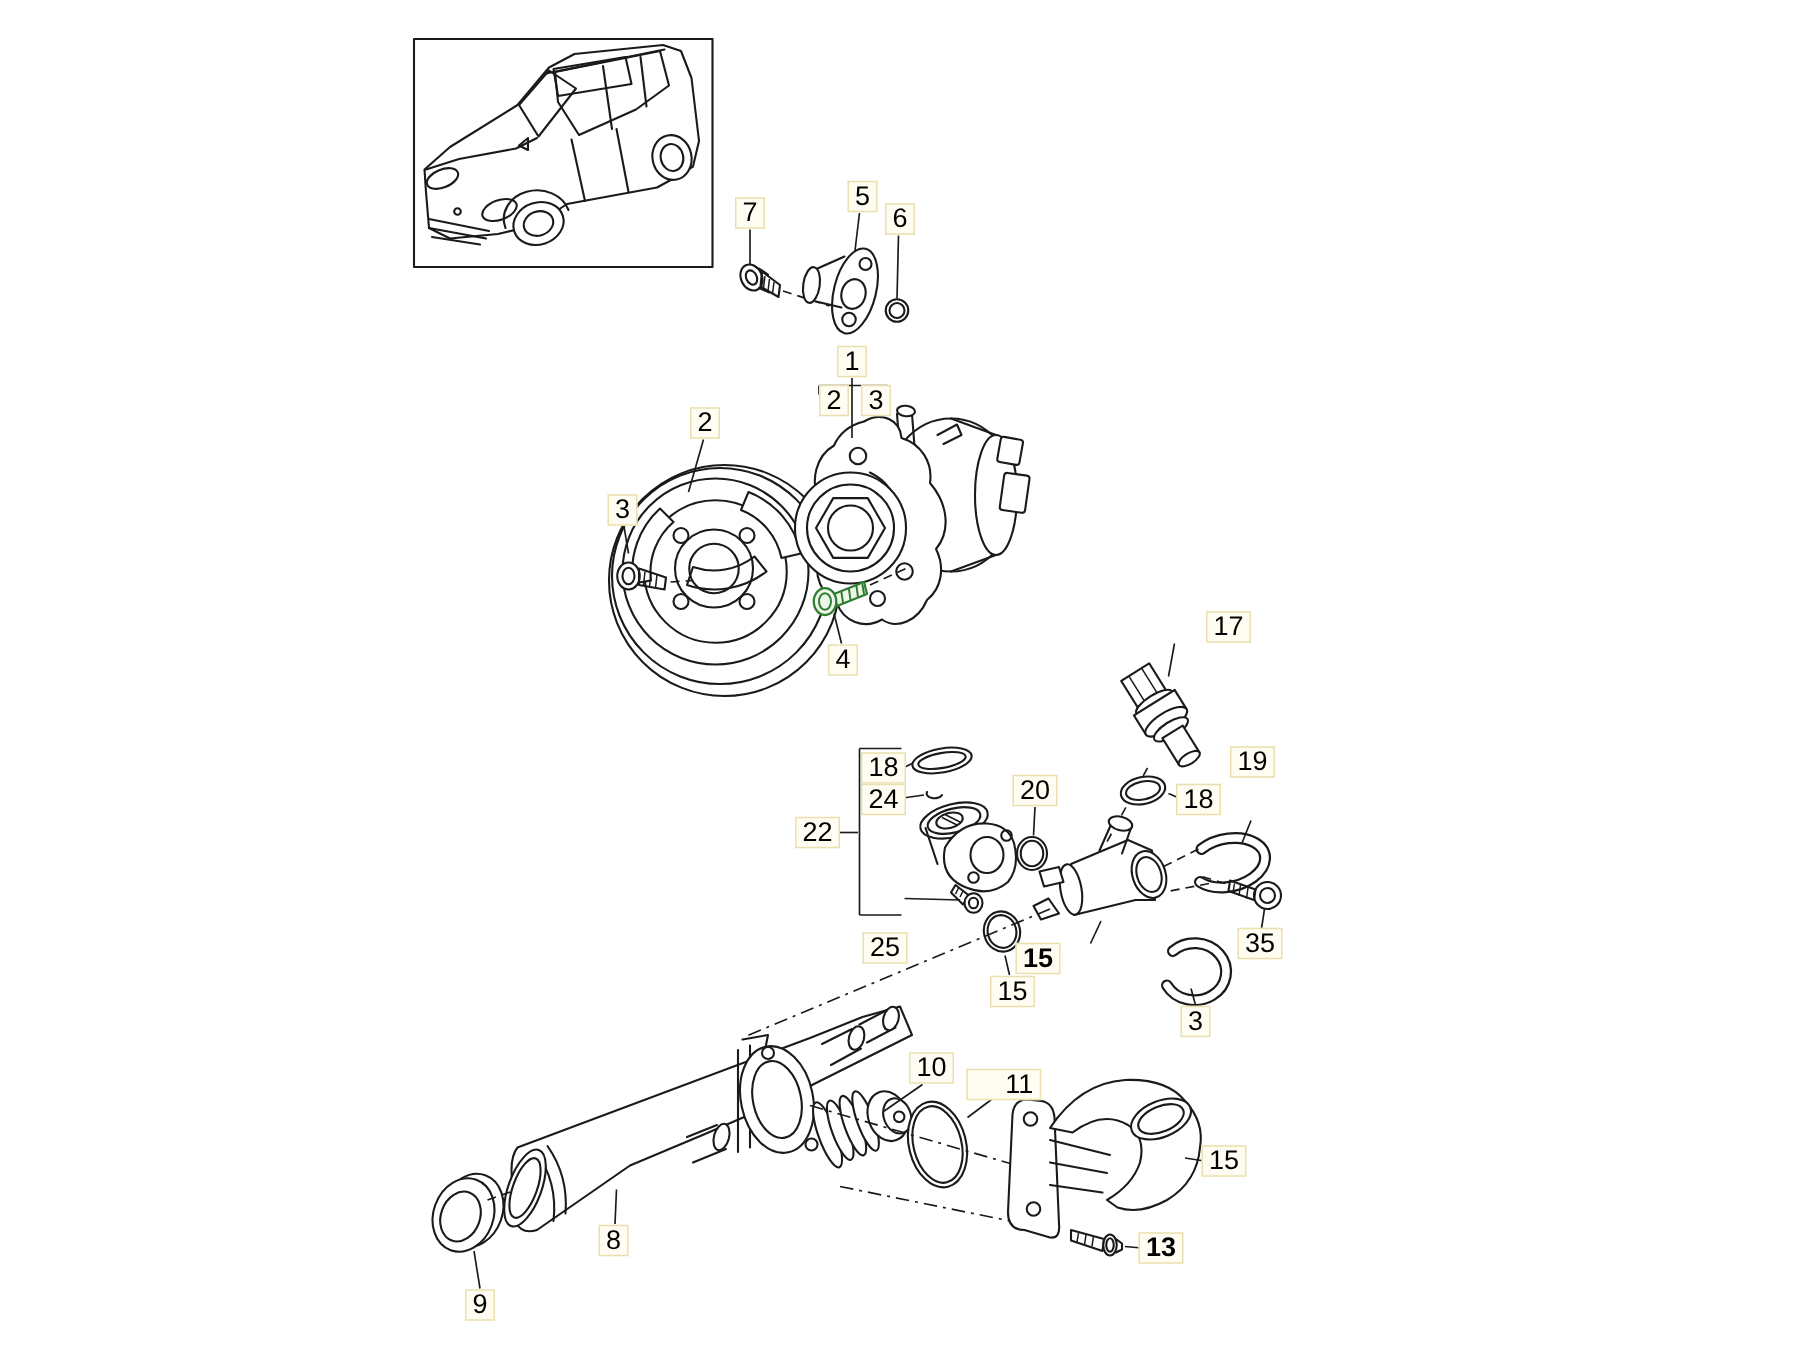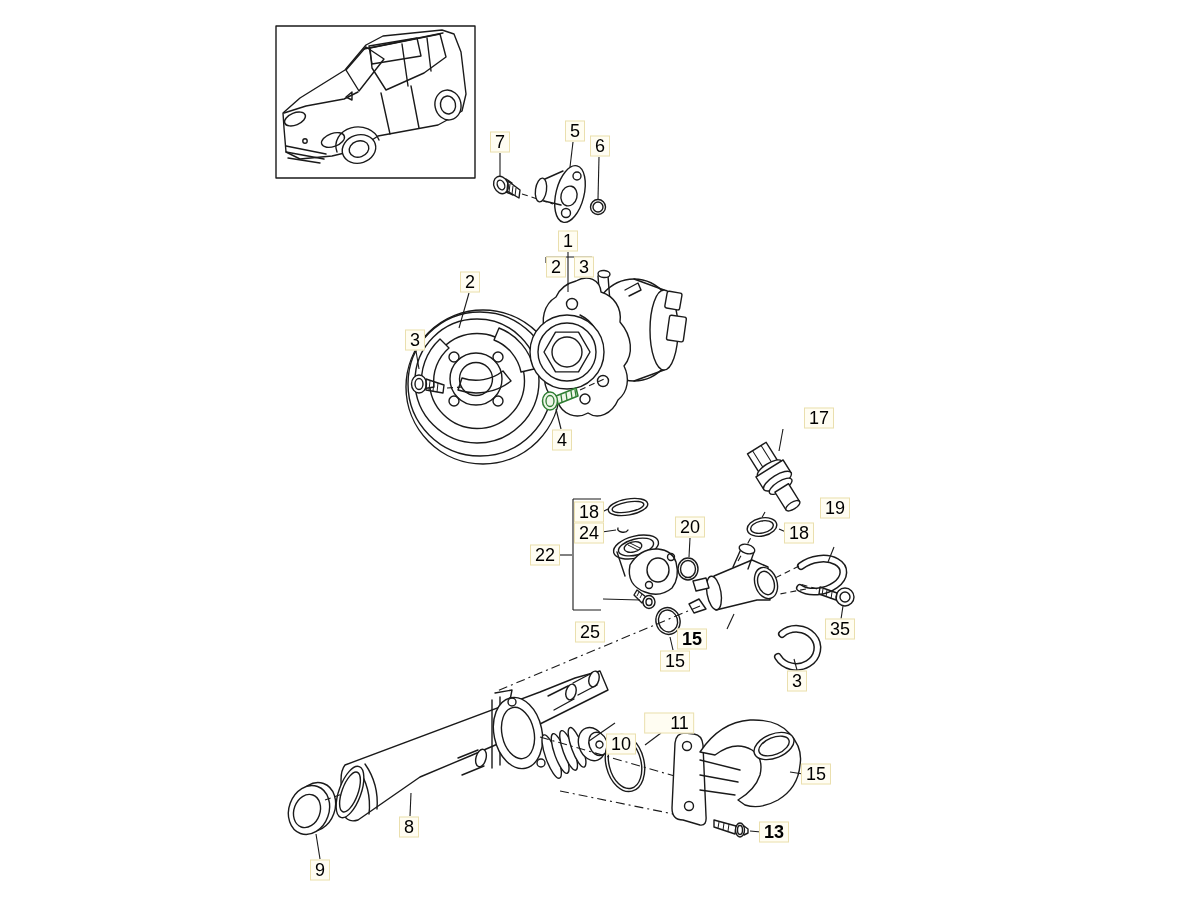"10" div.label-box { margin-top: 32px -> none }
